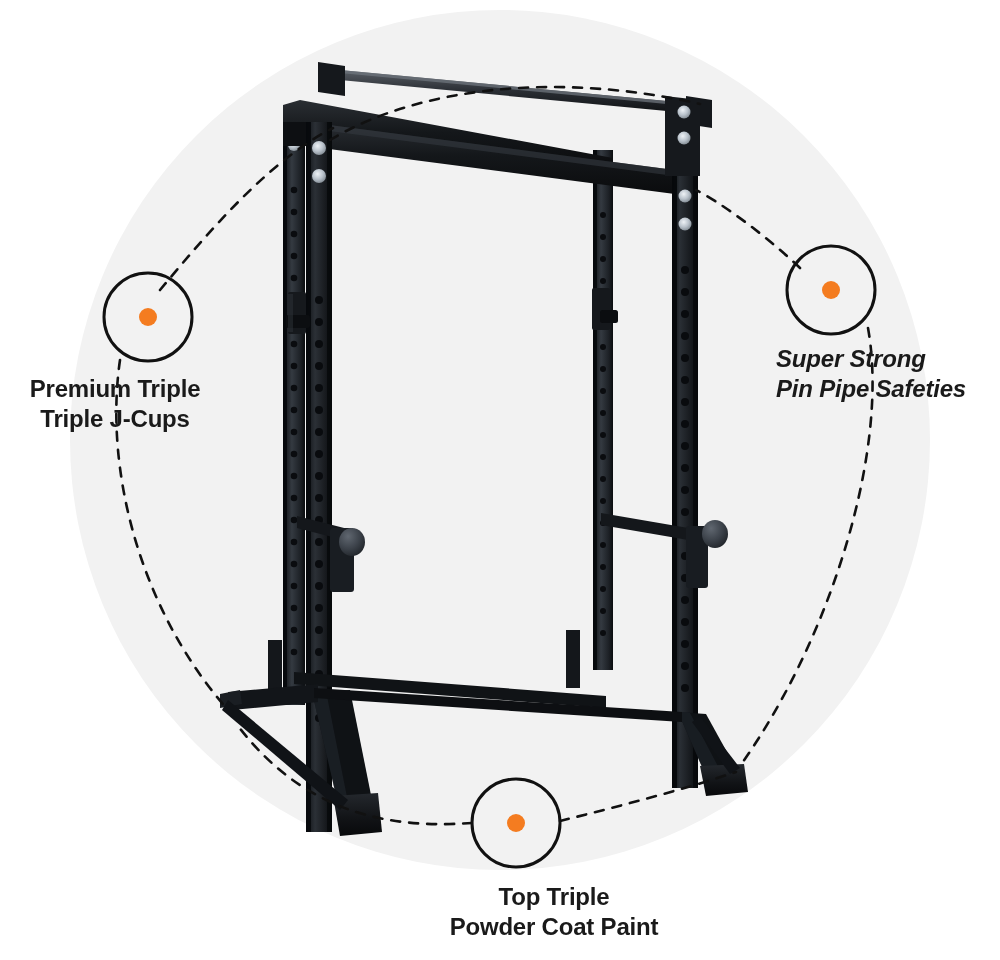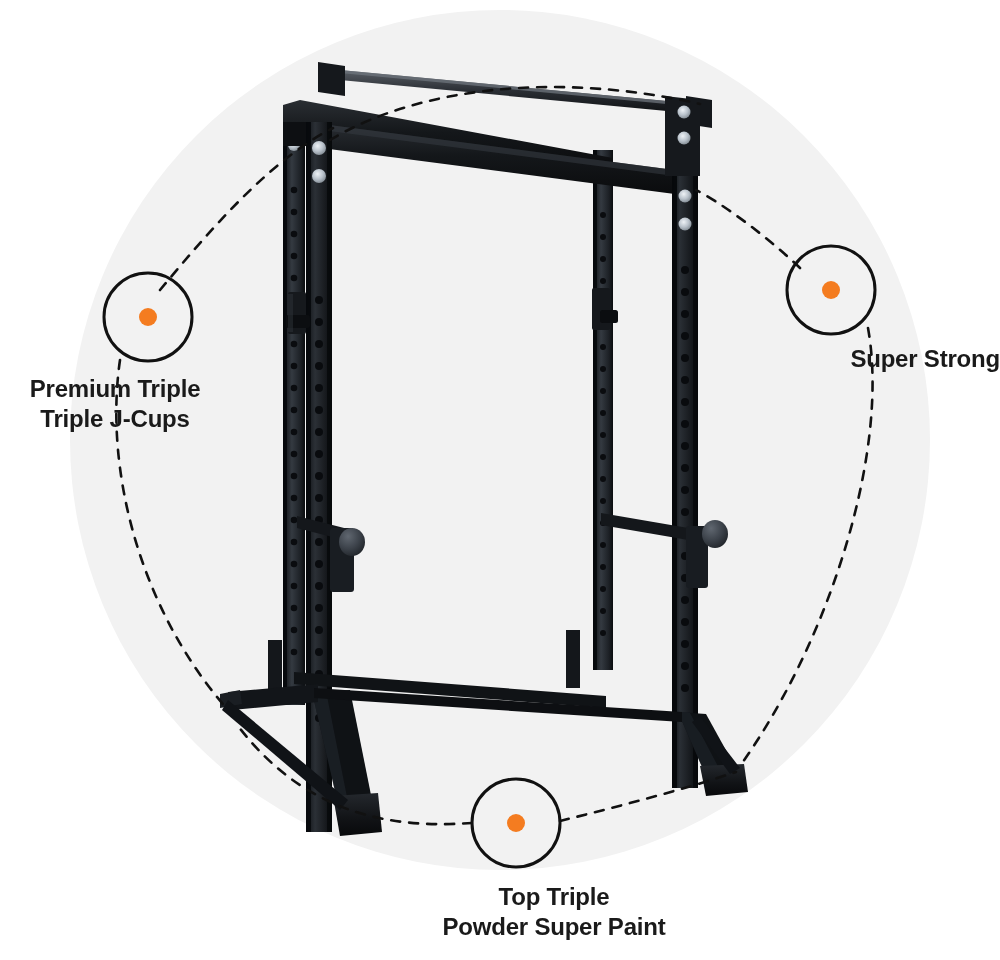"Super Strong" #label-safeties { font-style: none -> italic; text-align: right -> left }
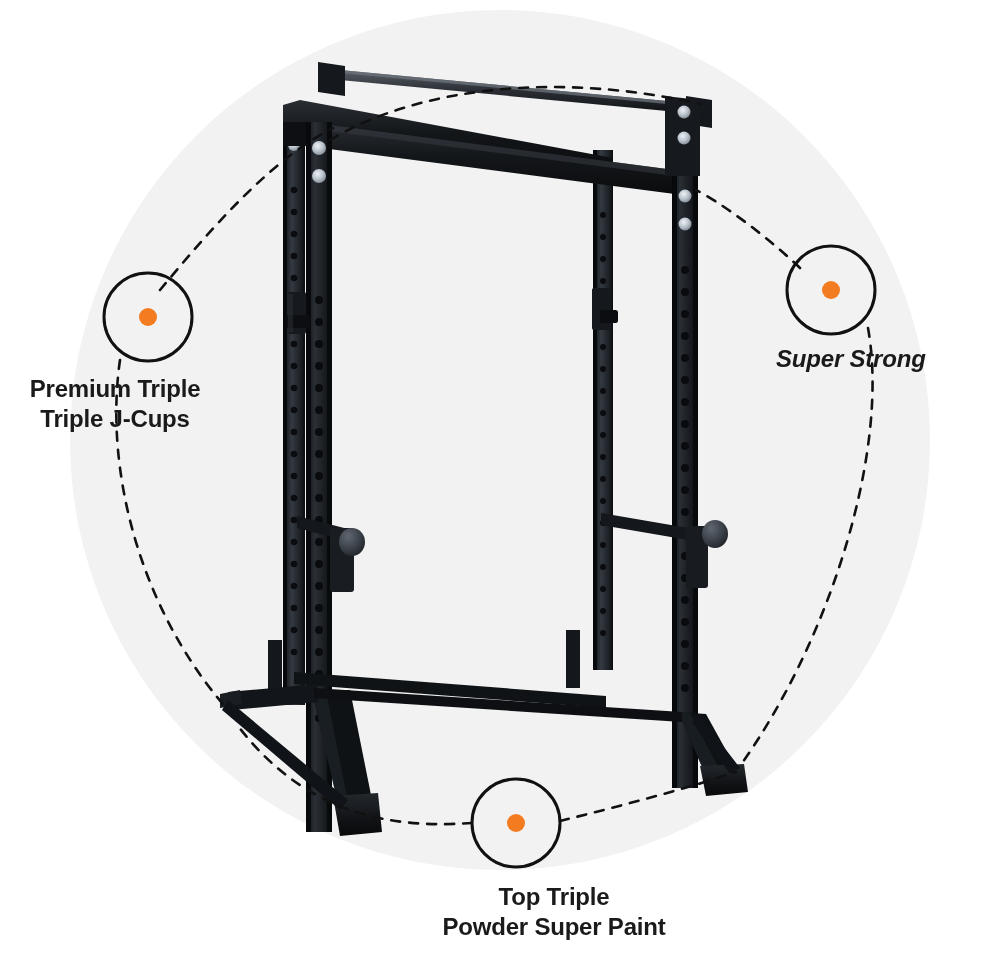"Pin Pipe Safeties" span.label-line { html: none -> <span>Pin Pipe Safeties</span> }
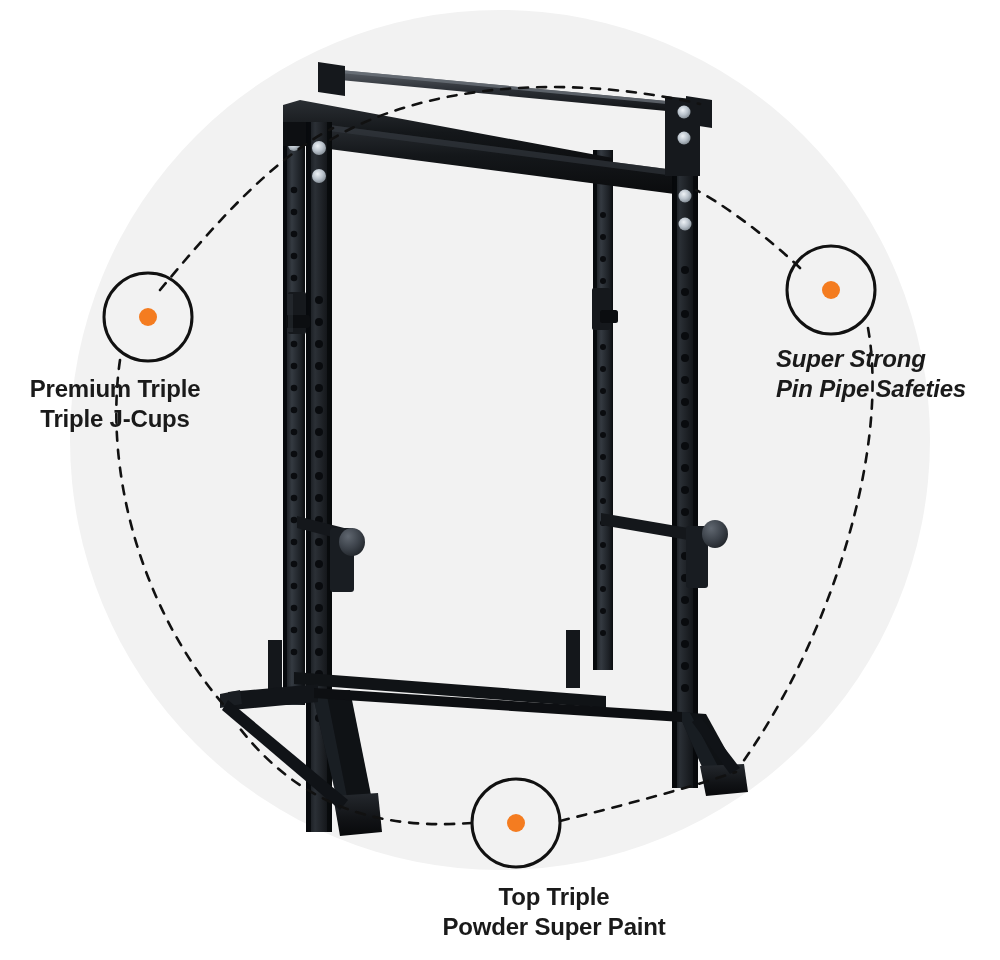"Powder Super Paint" span.label-line { text: Super -> Coat }
